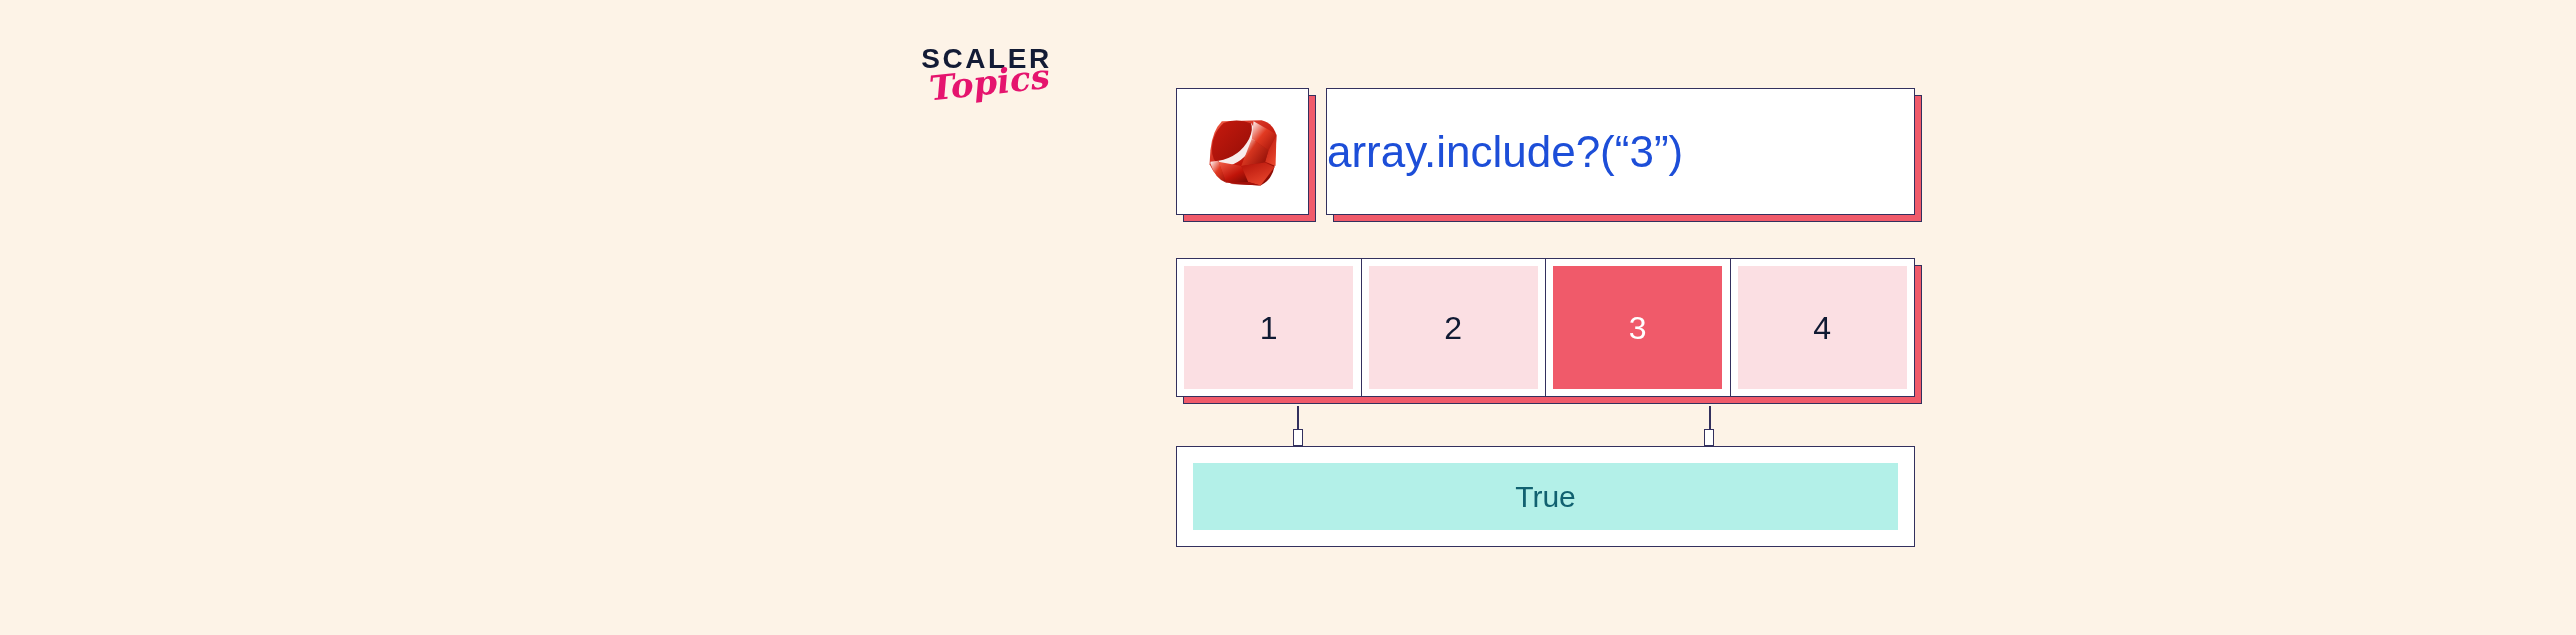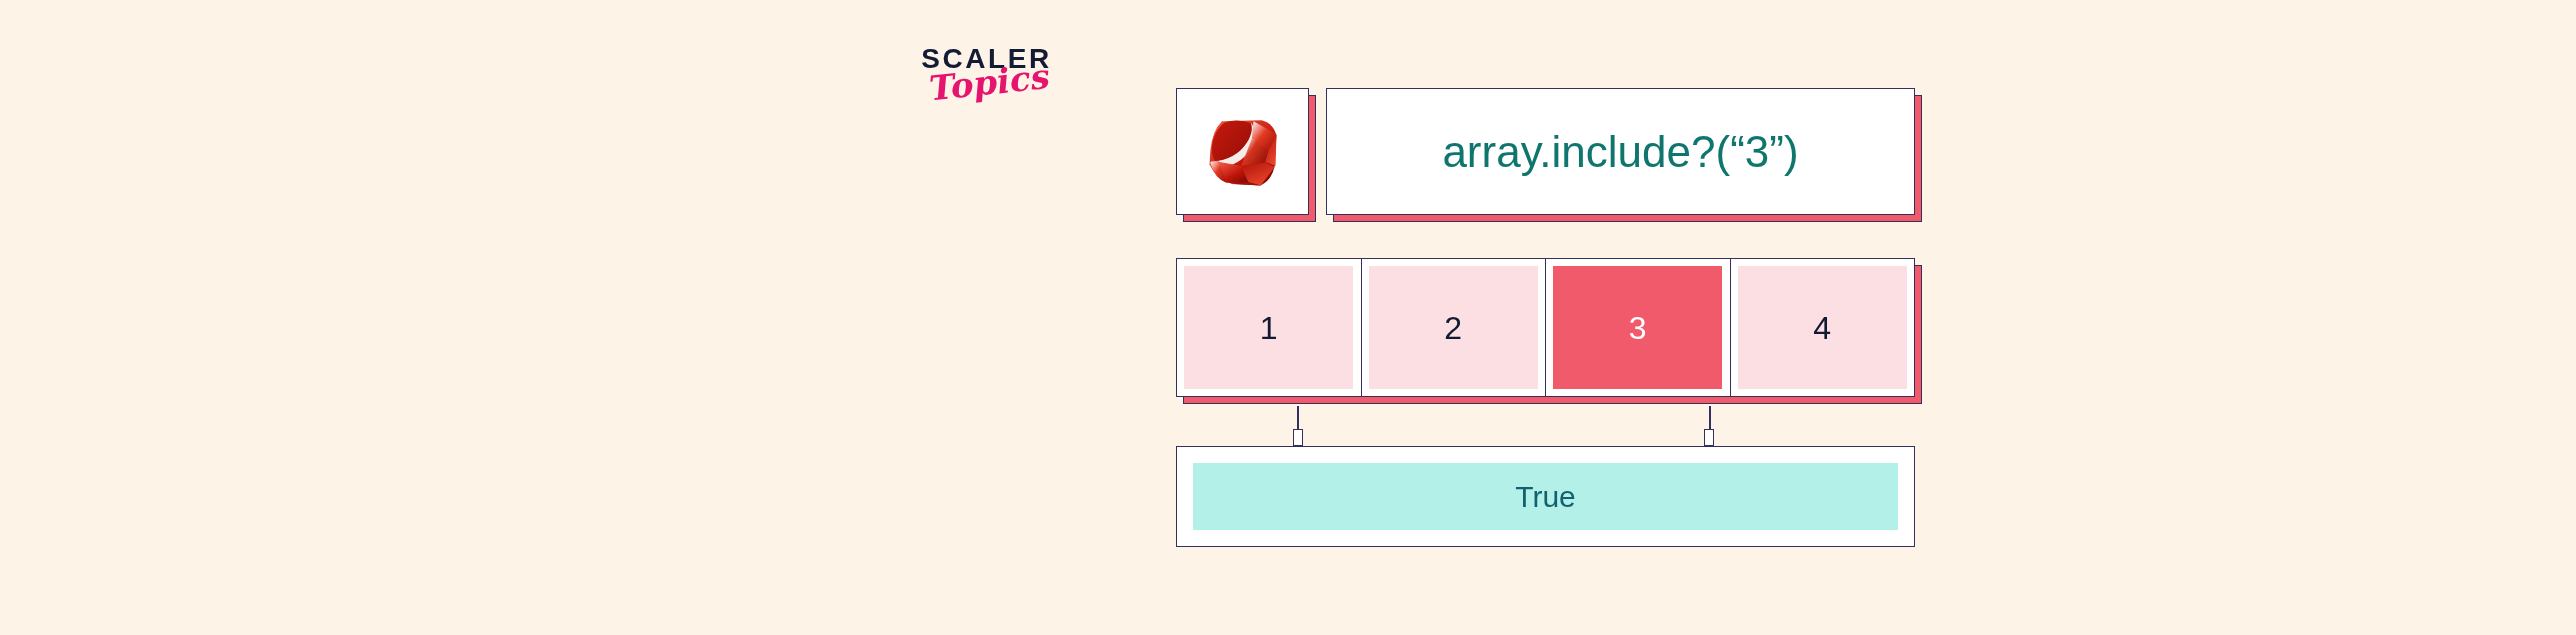"array.include?(“3”)" #code-text { color: #0f766e -> #1d4ed8; text-align: center -> left }
